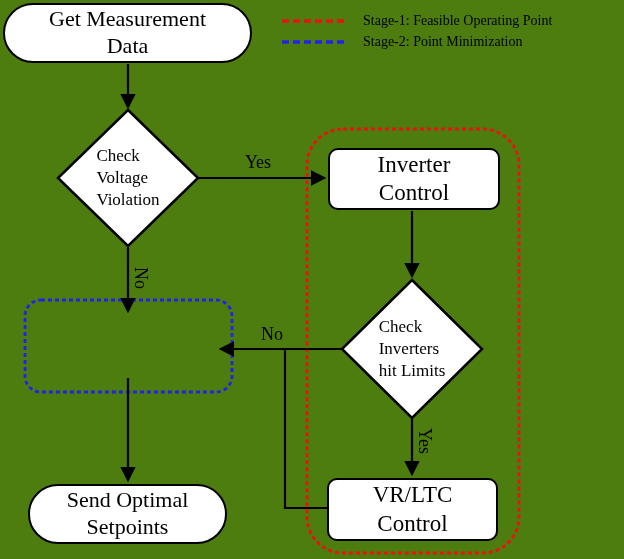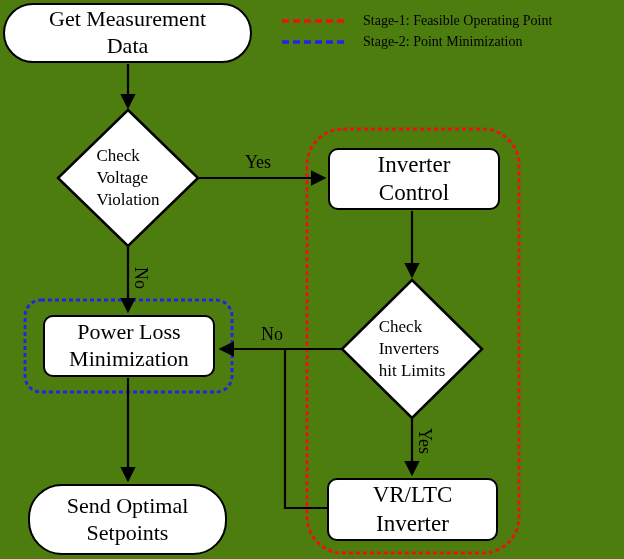"Power Loss" div.node { html: <div>Power Loss Minimization</div> -> none }
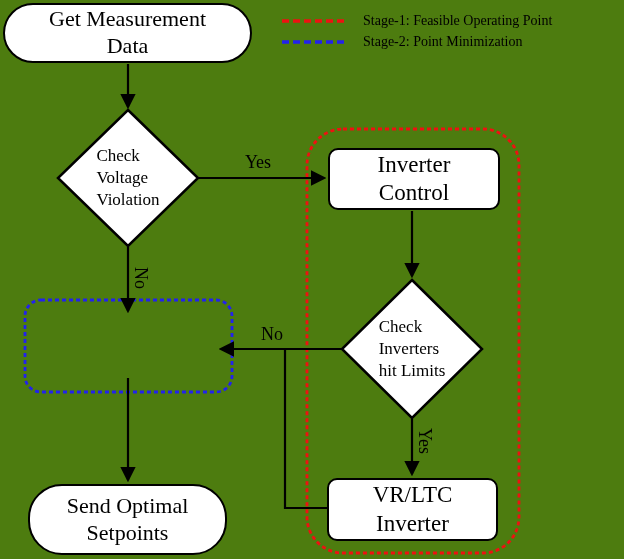"Send Optimal" #n-send { height: 71px -> 60px }
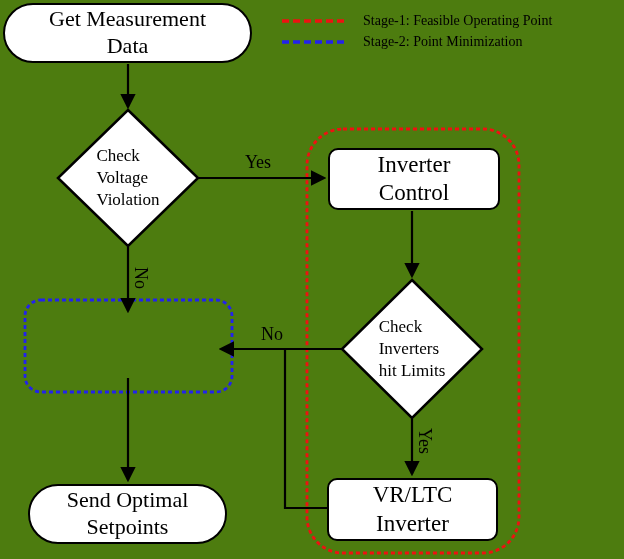"VR/LTC" div.node { text: Inverter -> Control }
